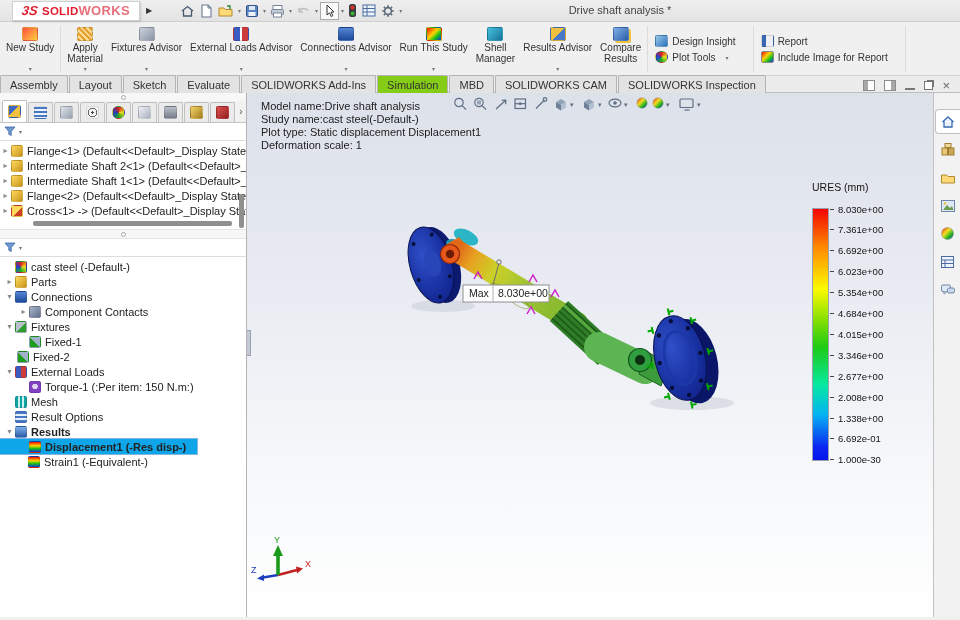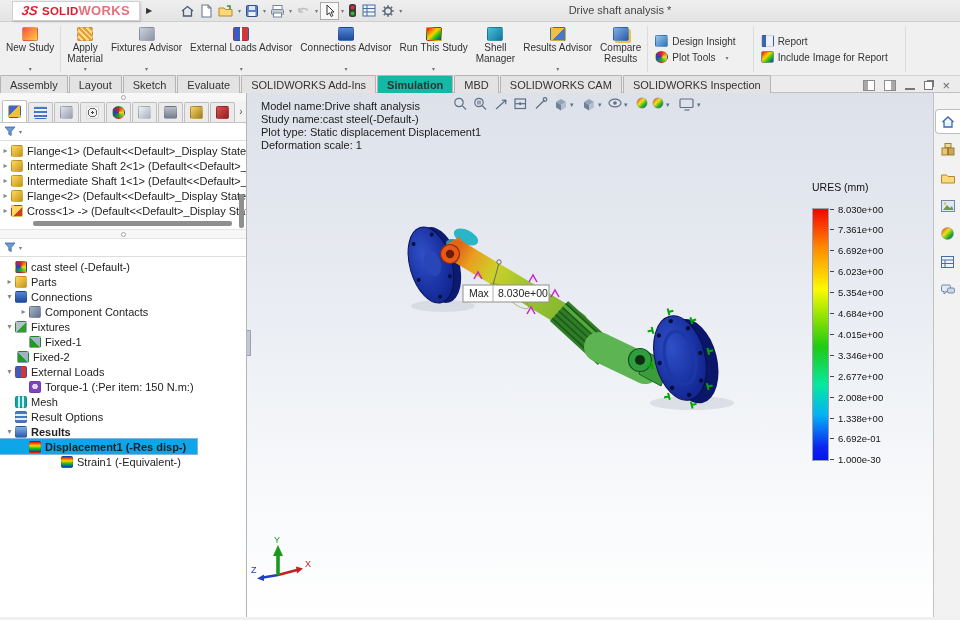"Simulation" .tab.active { background: #14b8a6 -> #84cc16; font-weight: bold -> normal }
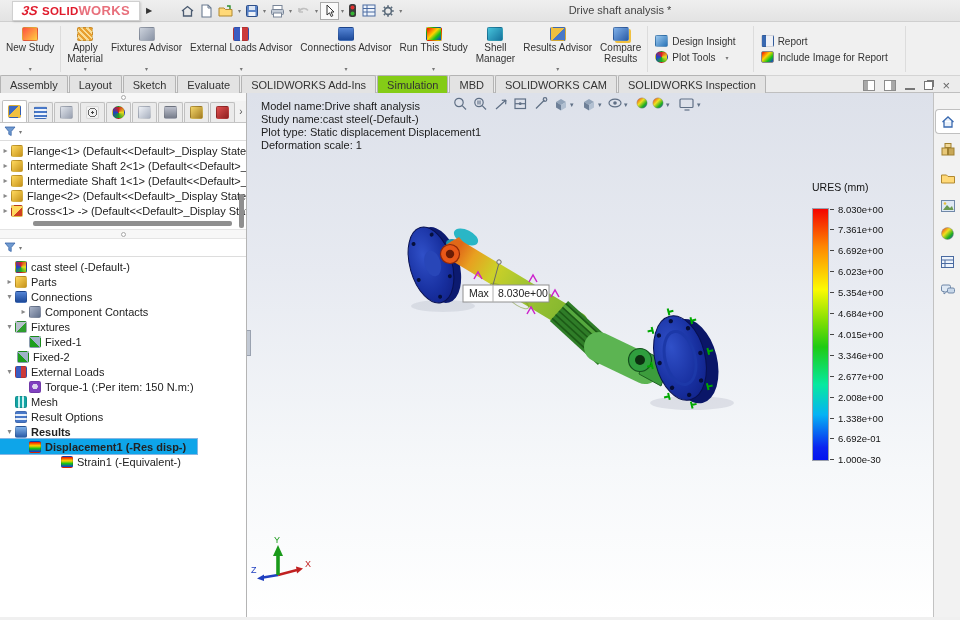"Strain1 (-Equivalent-)" div.trow { margin-left: 33px -> none }
